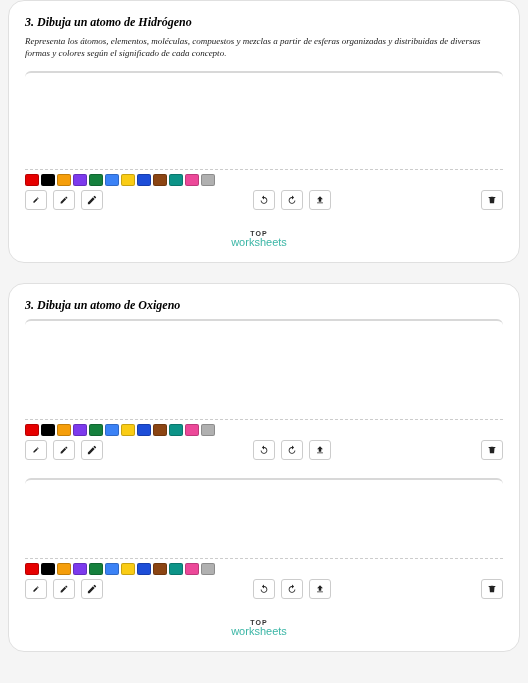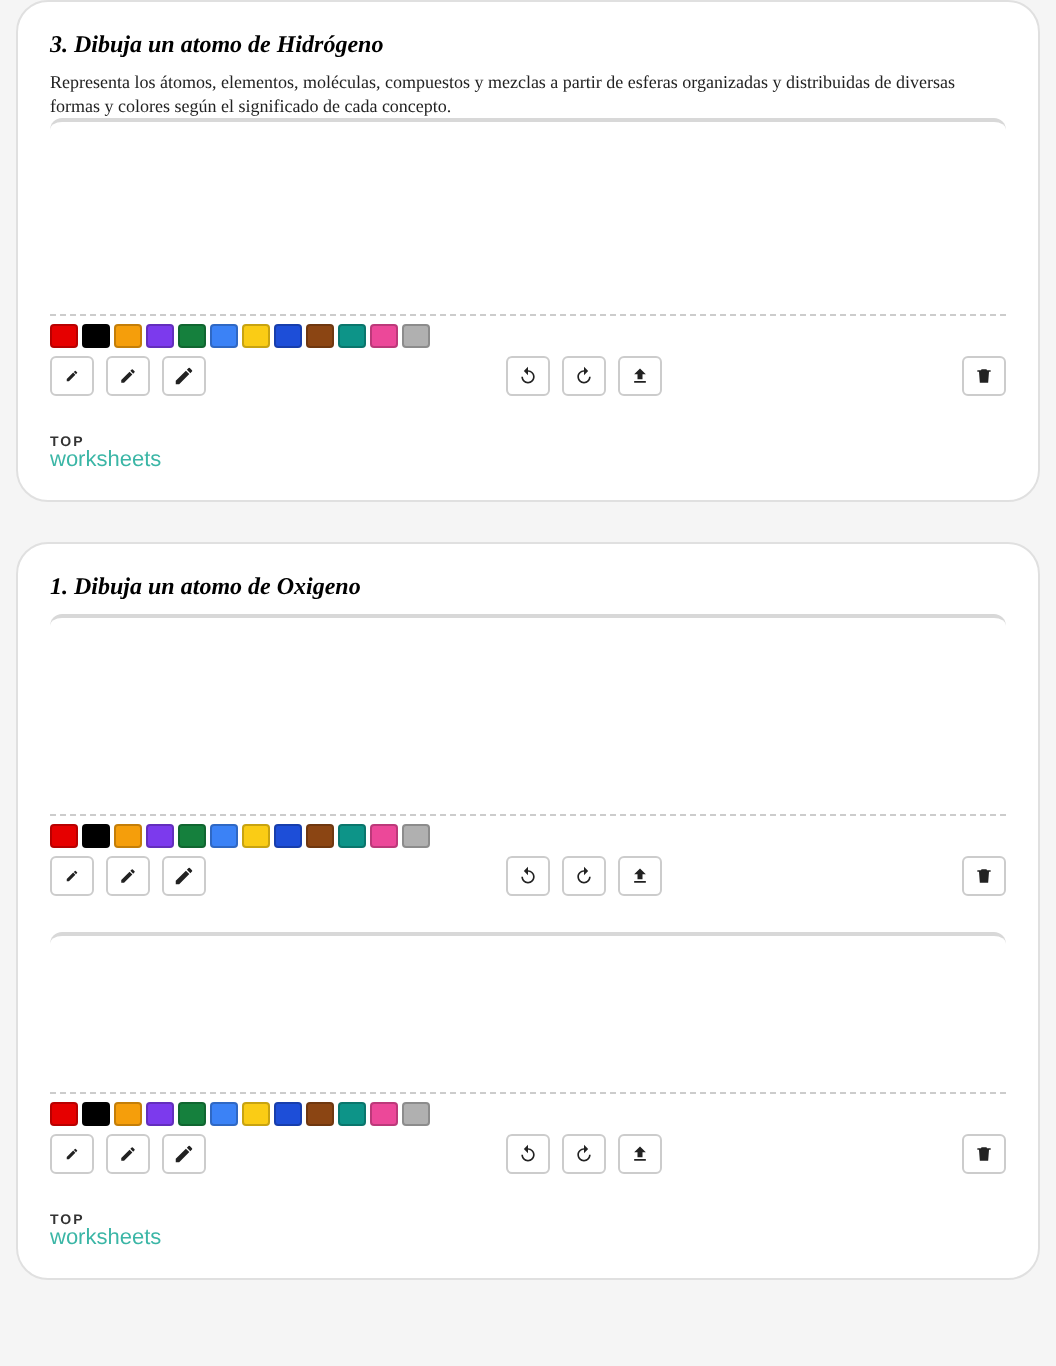"Representa los átomos, elementos," .q-desc { font-style: none -> italic; margin-bottom: 0 -> 12px }
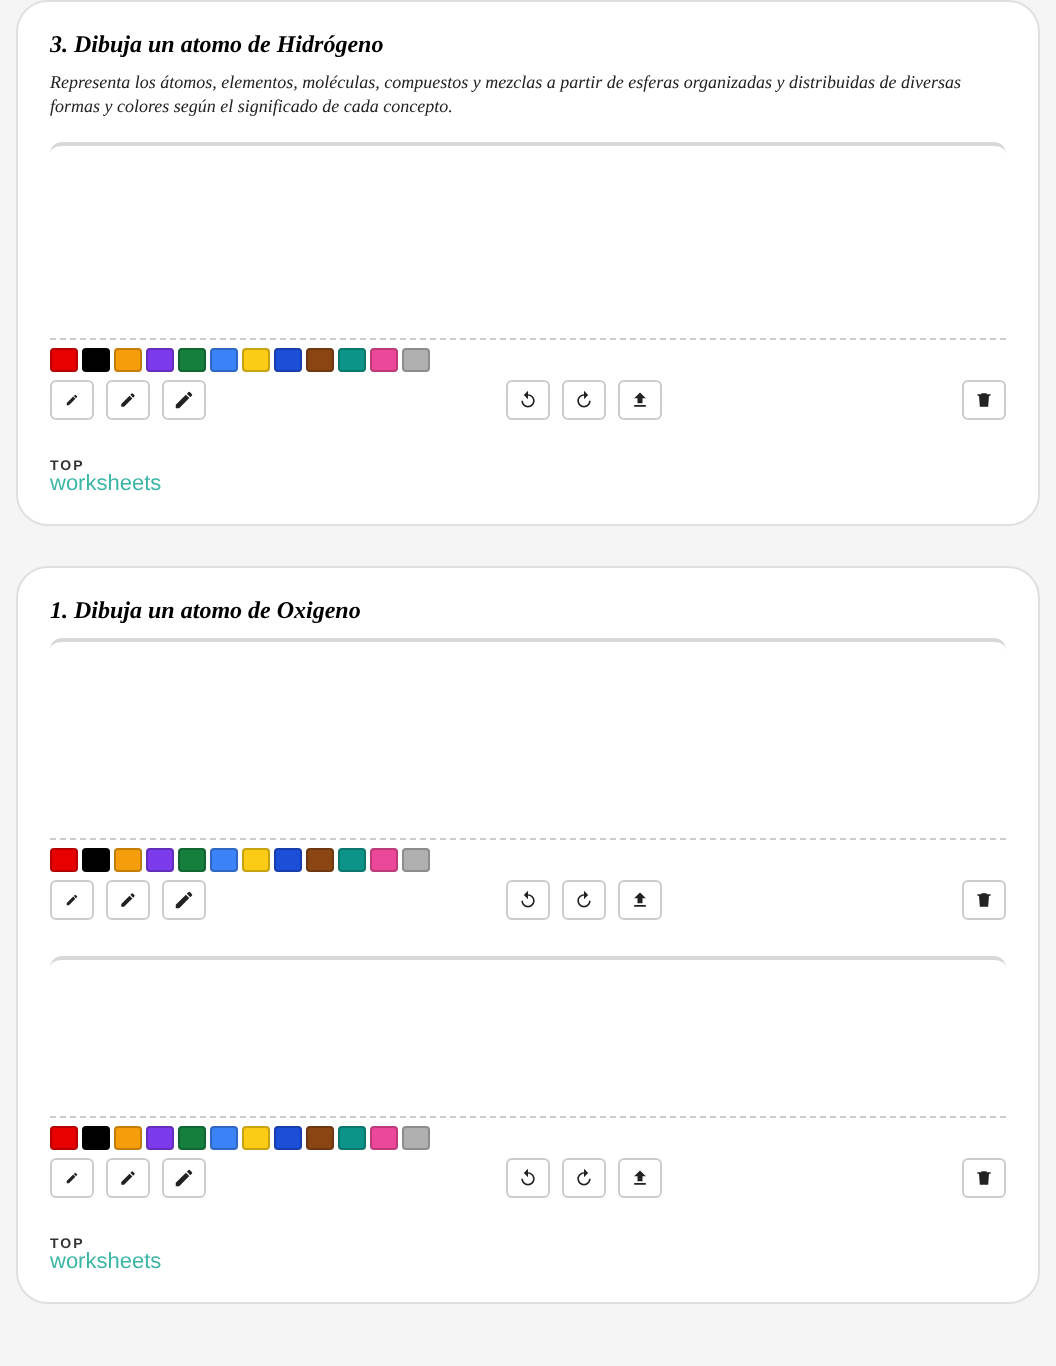"worksheets" .watermark { text-align: left -> center }
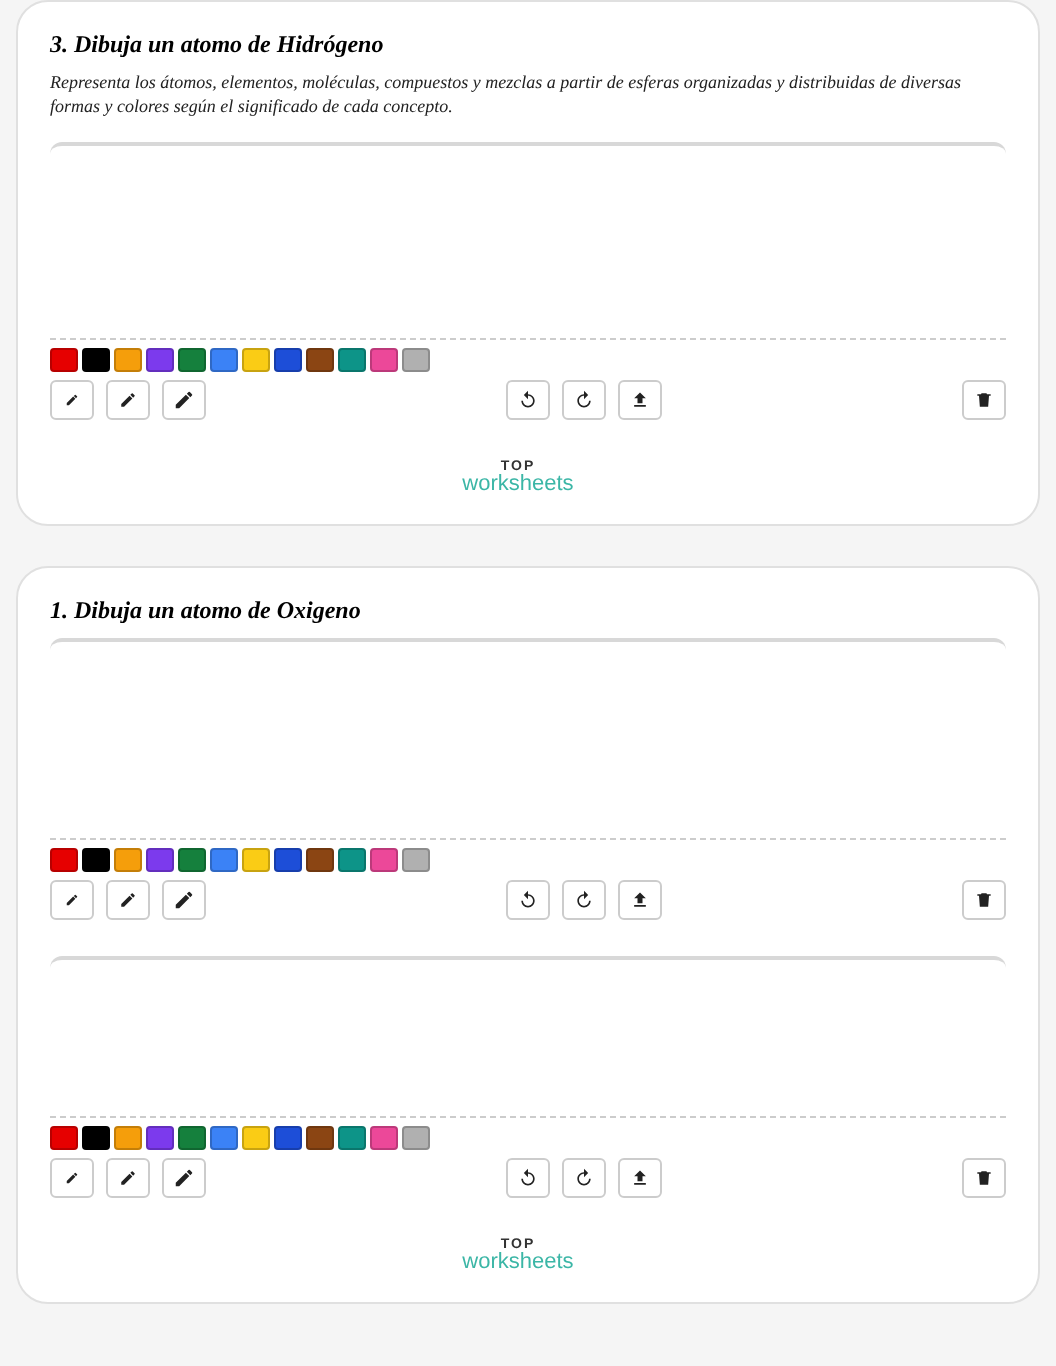"1. Dibuja un atomo de" div.q-title { text: 1 -> 3 }
